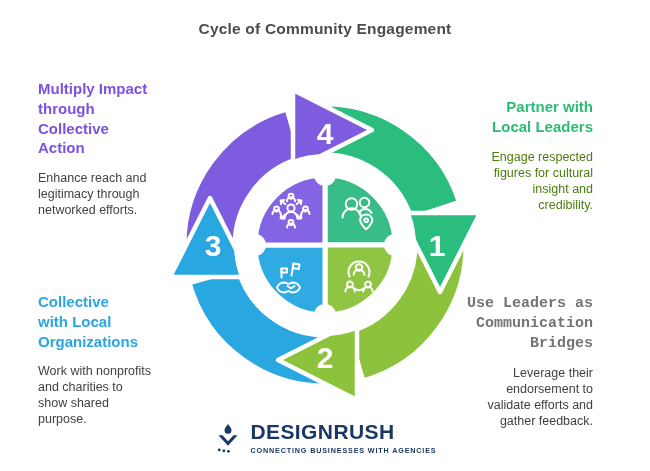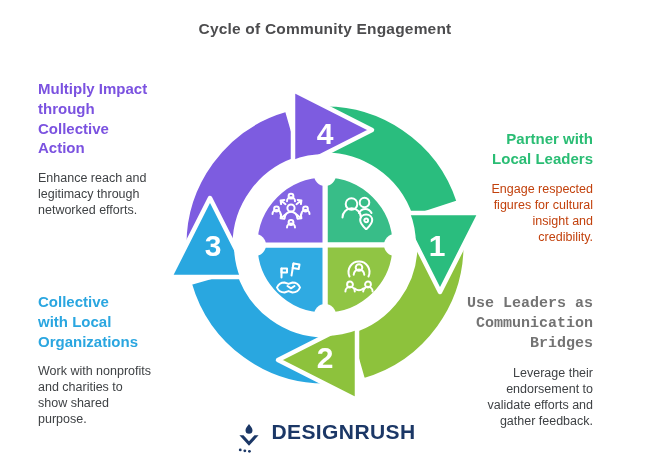"Partner with" div.heading { margin-top: 32px -> none }
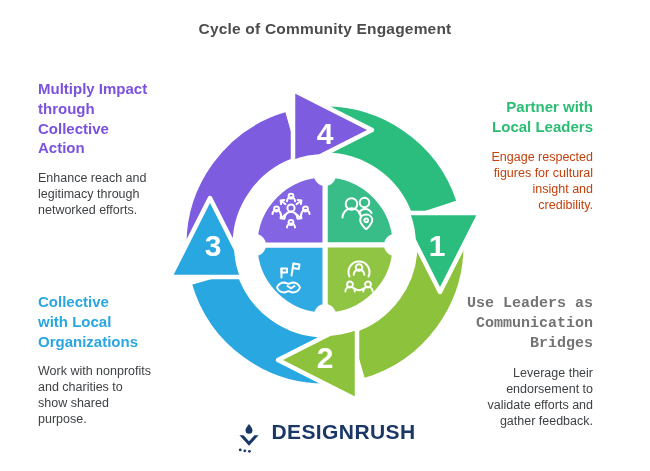"Engage respected" div.body { color: #c2410c -> #4d7c0f }
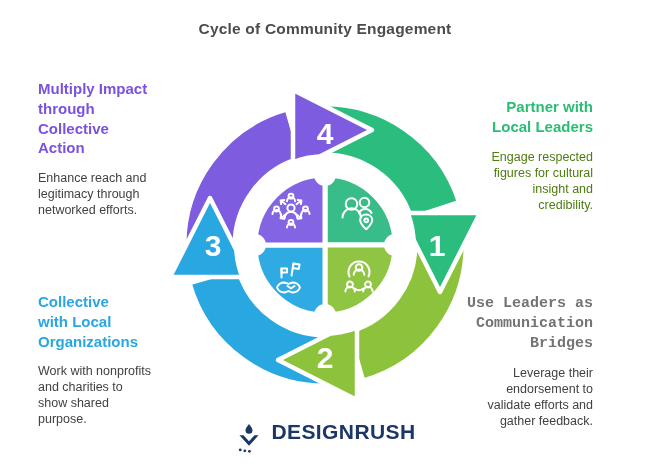"CONNECTING BUSINESSES WITH AGENCIES" div.tagline { html: none -> <div>CONNECTING BUSINESSES WITH AGENCIES</div> }
